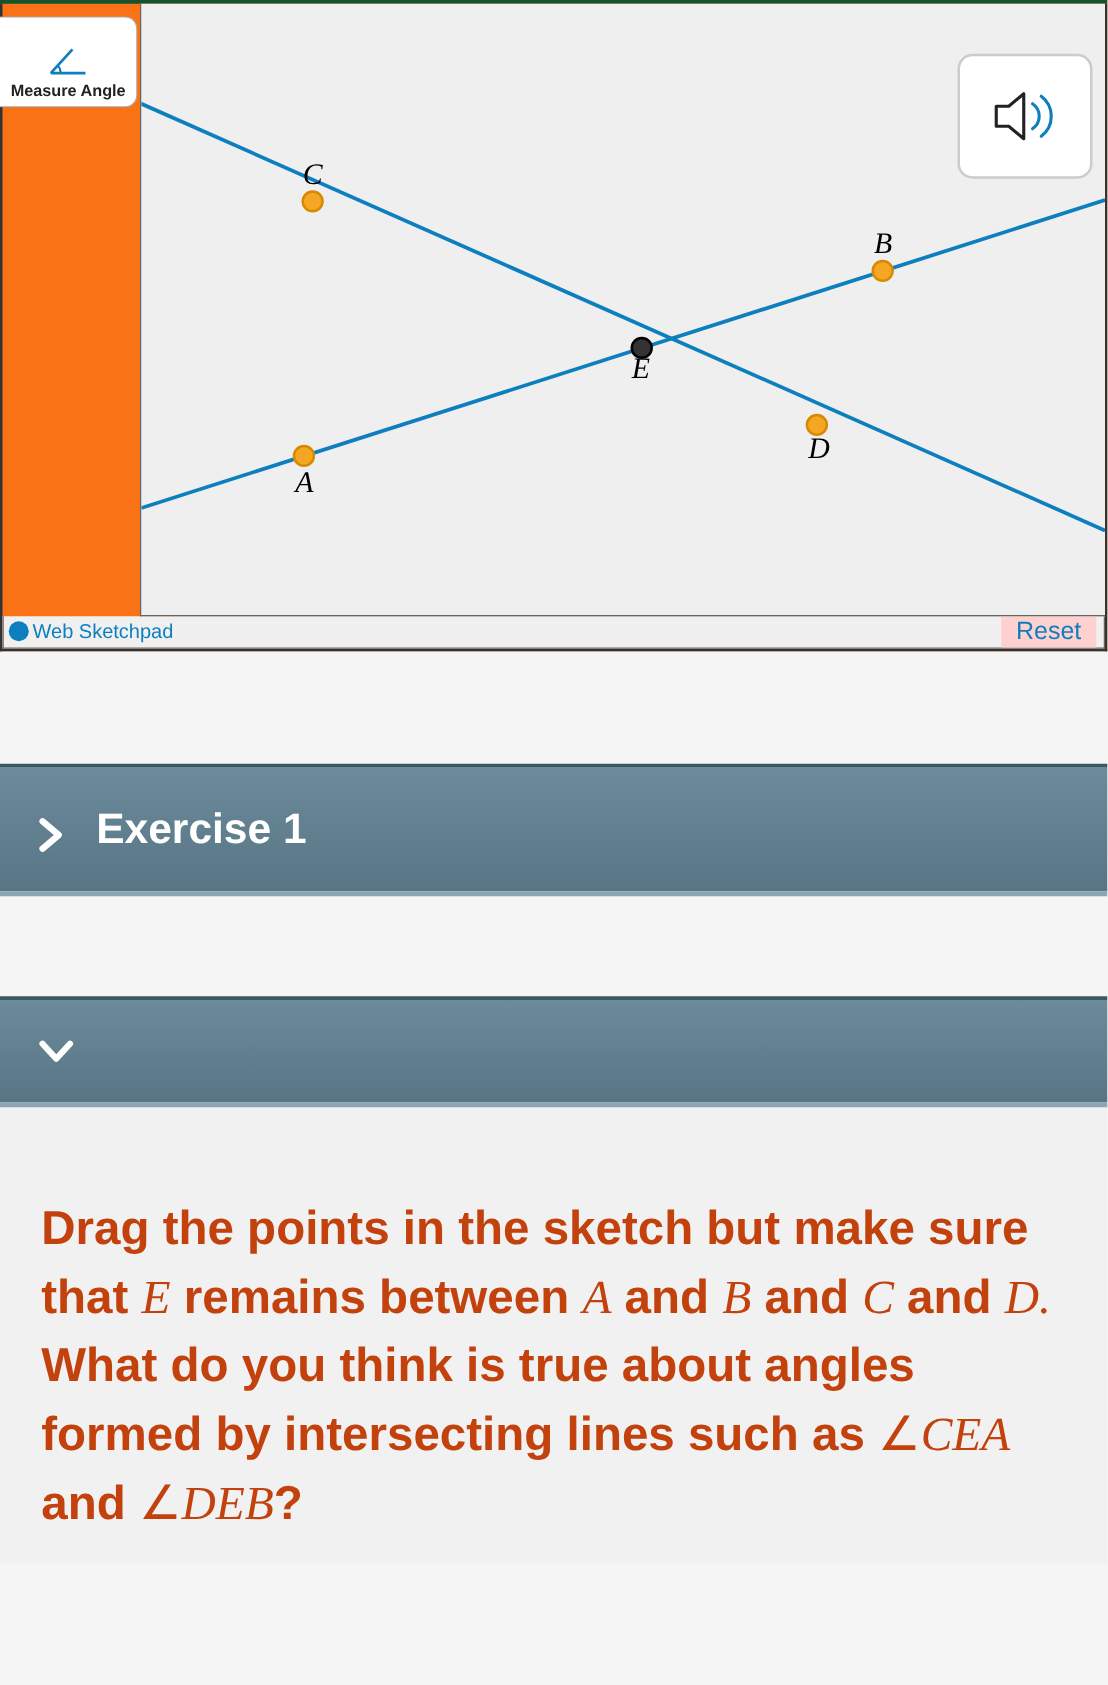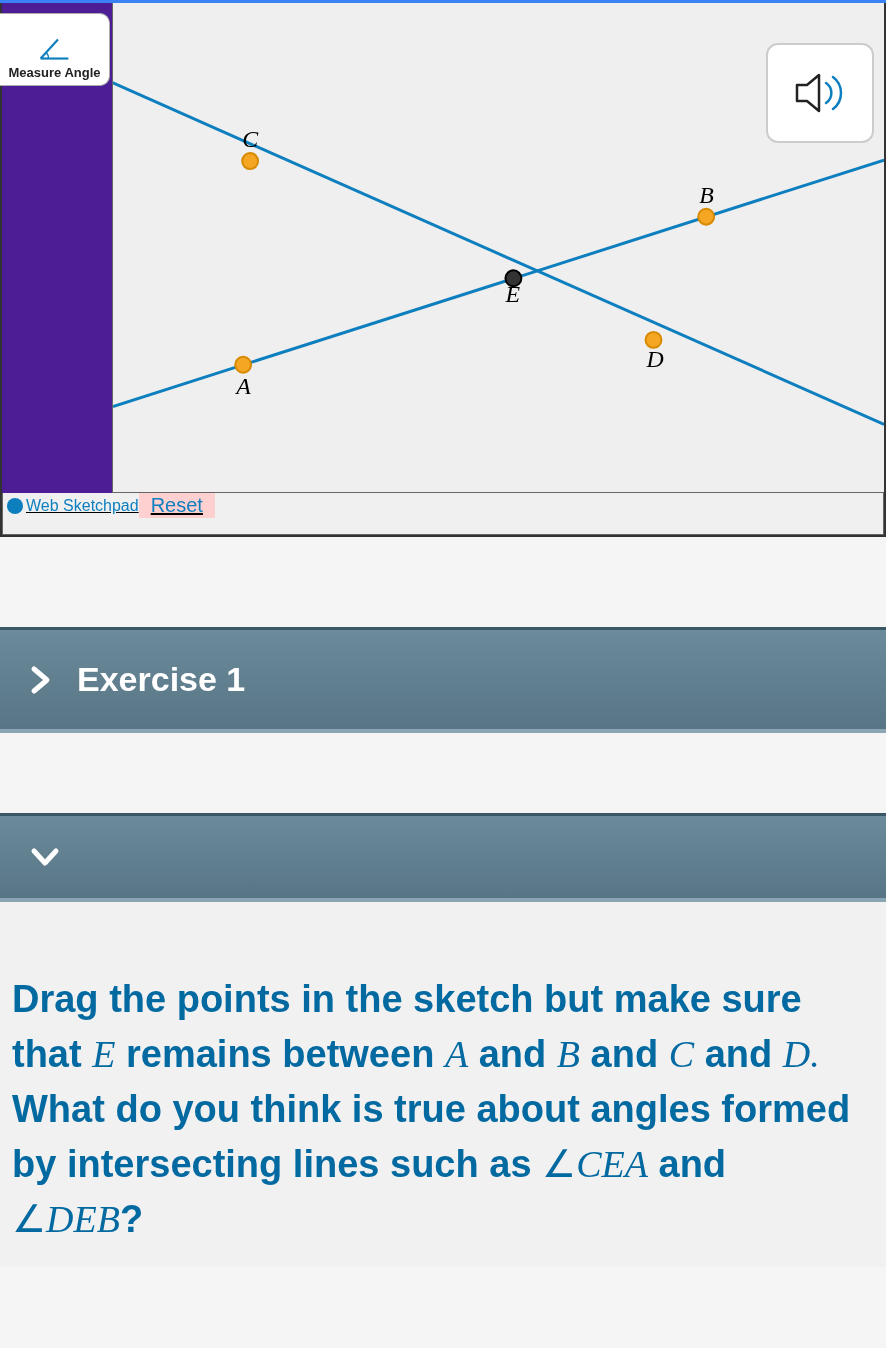"Measure Angle" .sketch-container { background: #4c1d95 -> #f97316; border-top: 3px solid #3b82f6 -> 3px solid #14532d; text-decoration: underline -> none }
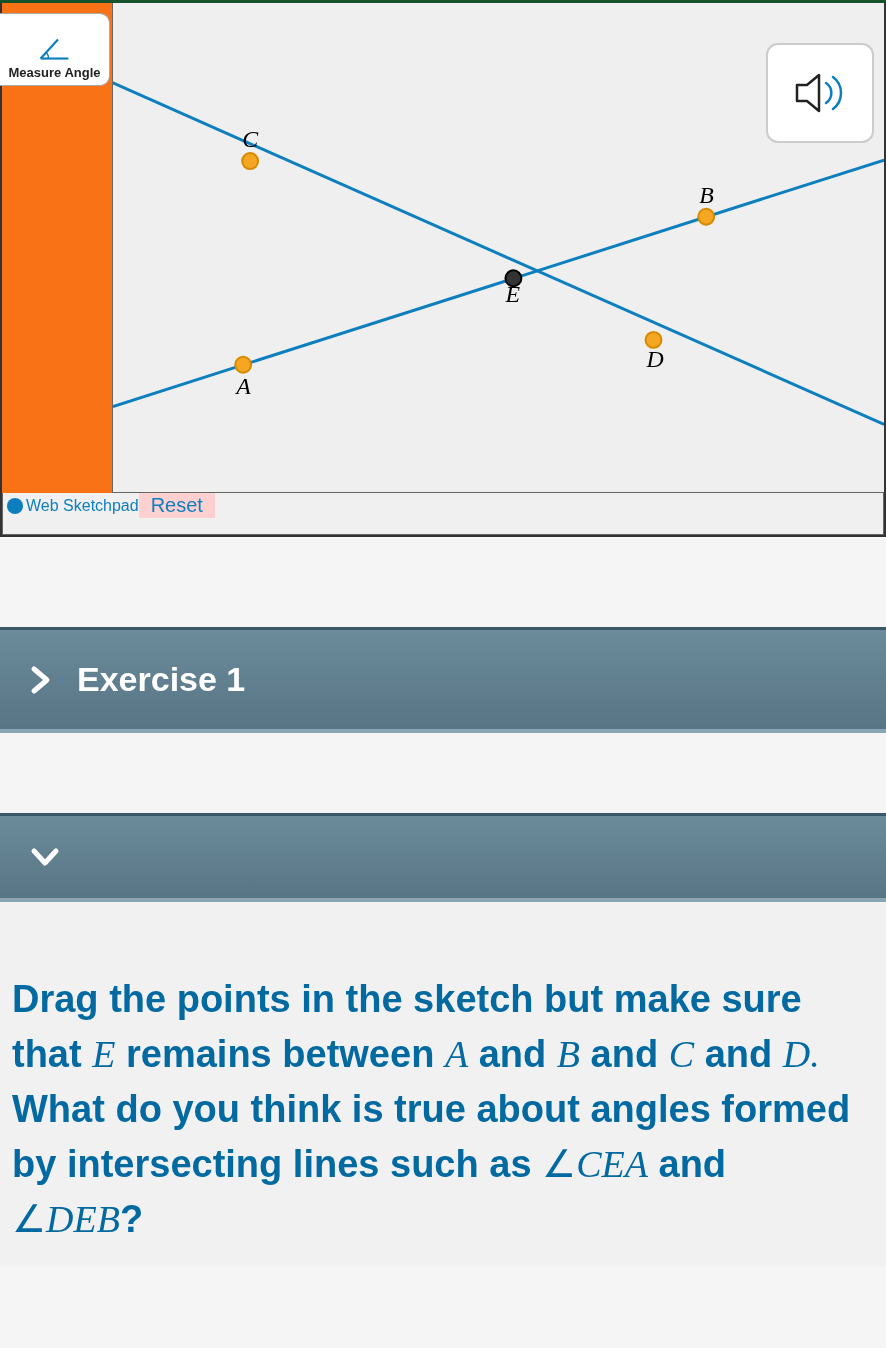"Web Sketchpad" .footer-bar { justify-content: flex-start -> space-between; padding: 0 0 16px 0 -> 0 0 0 0 }
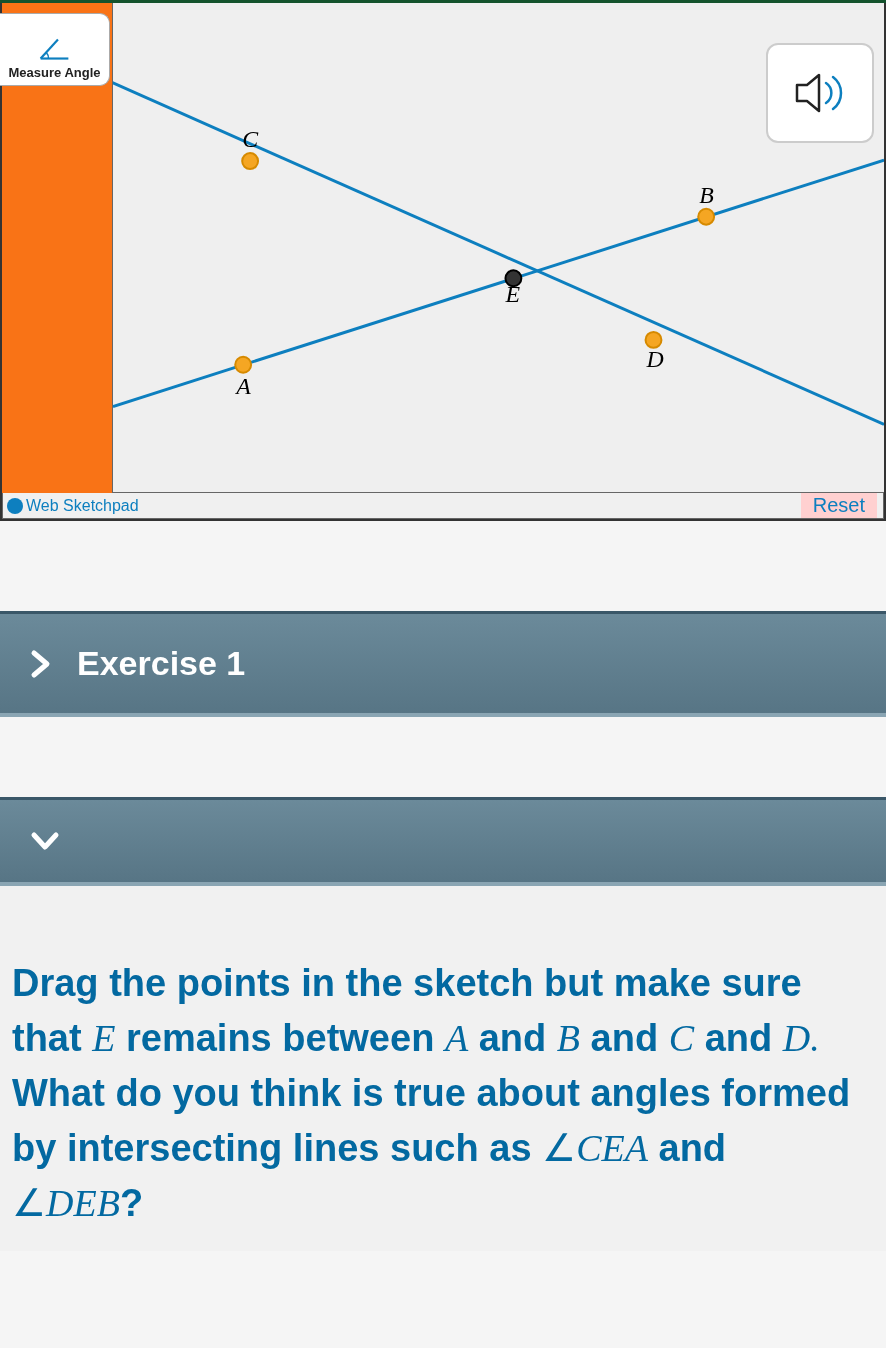"Exercise 1" .exercise-header { align-items: center -> flex-end }
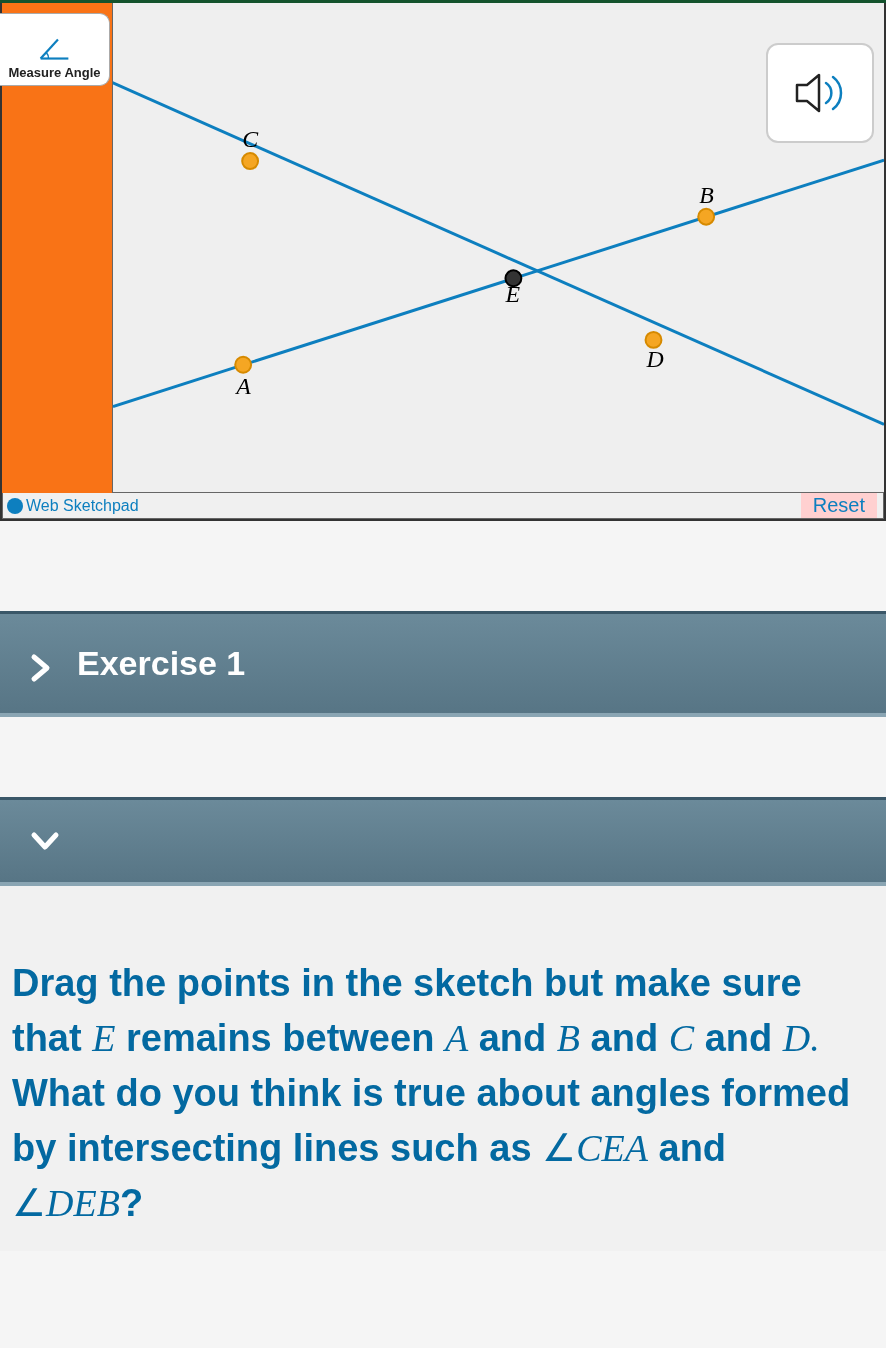"Drag the points in the" .exercise-content { color: #0369a1 -> #c2410c; padding: 70px 20px 20px 12px -> 70px 20px 20px 33px }
